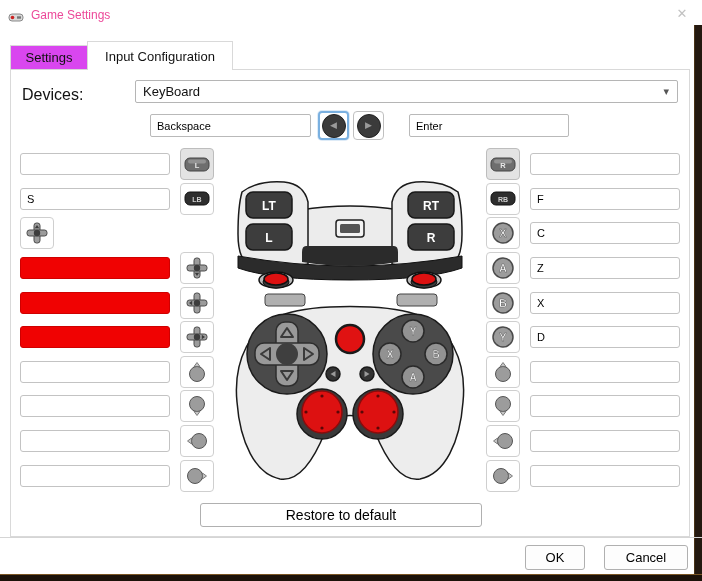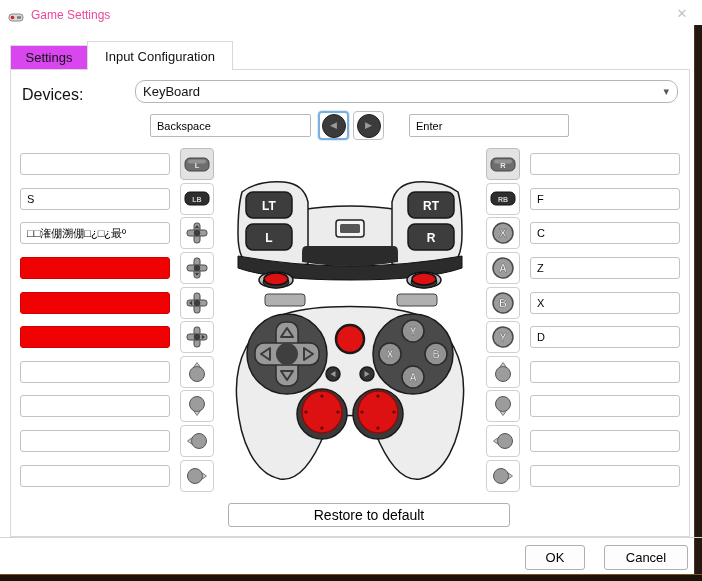"KeyBoard" .combo { border-radius: 10px -> 2px }
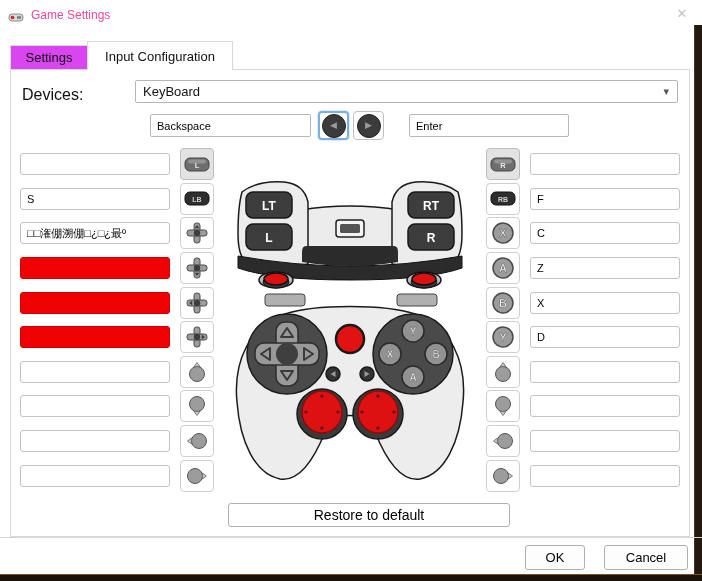"□□潅倗溯倗□¿□¿最º" input.bfield { html: <input> -> none }
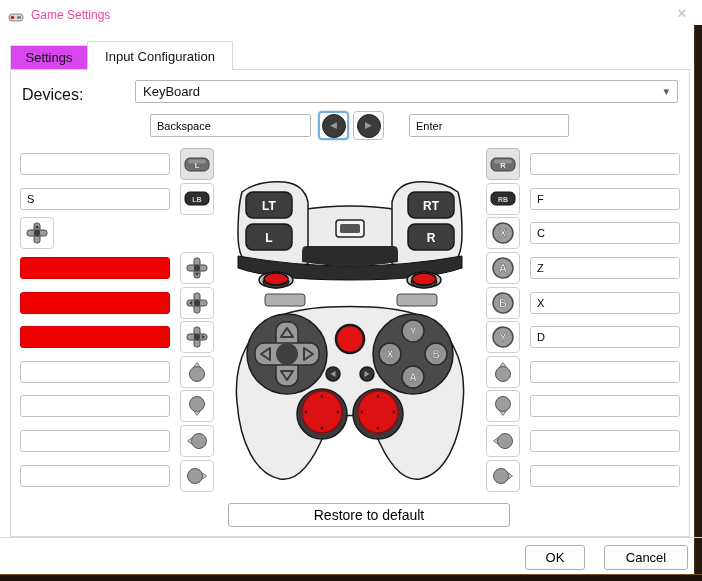"Restore to default" .restore-btn { margin-left: 28px -> none }
